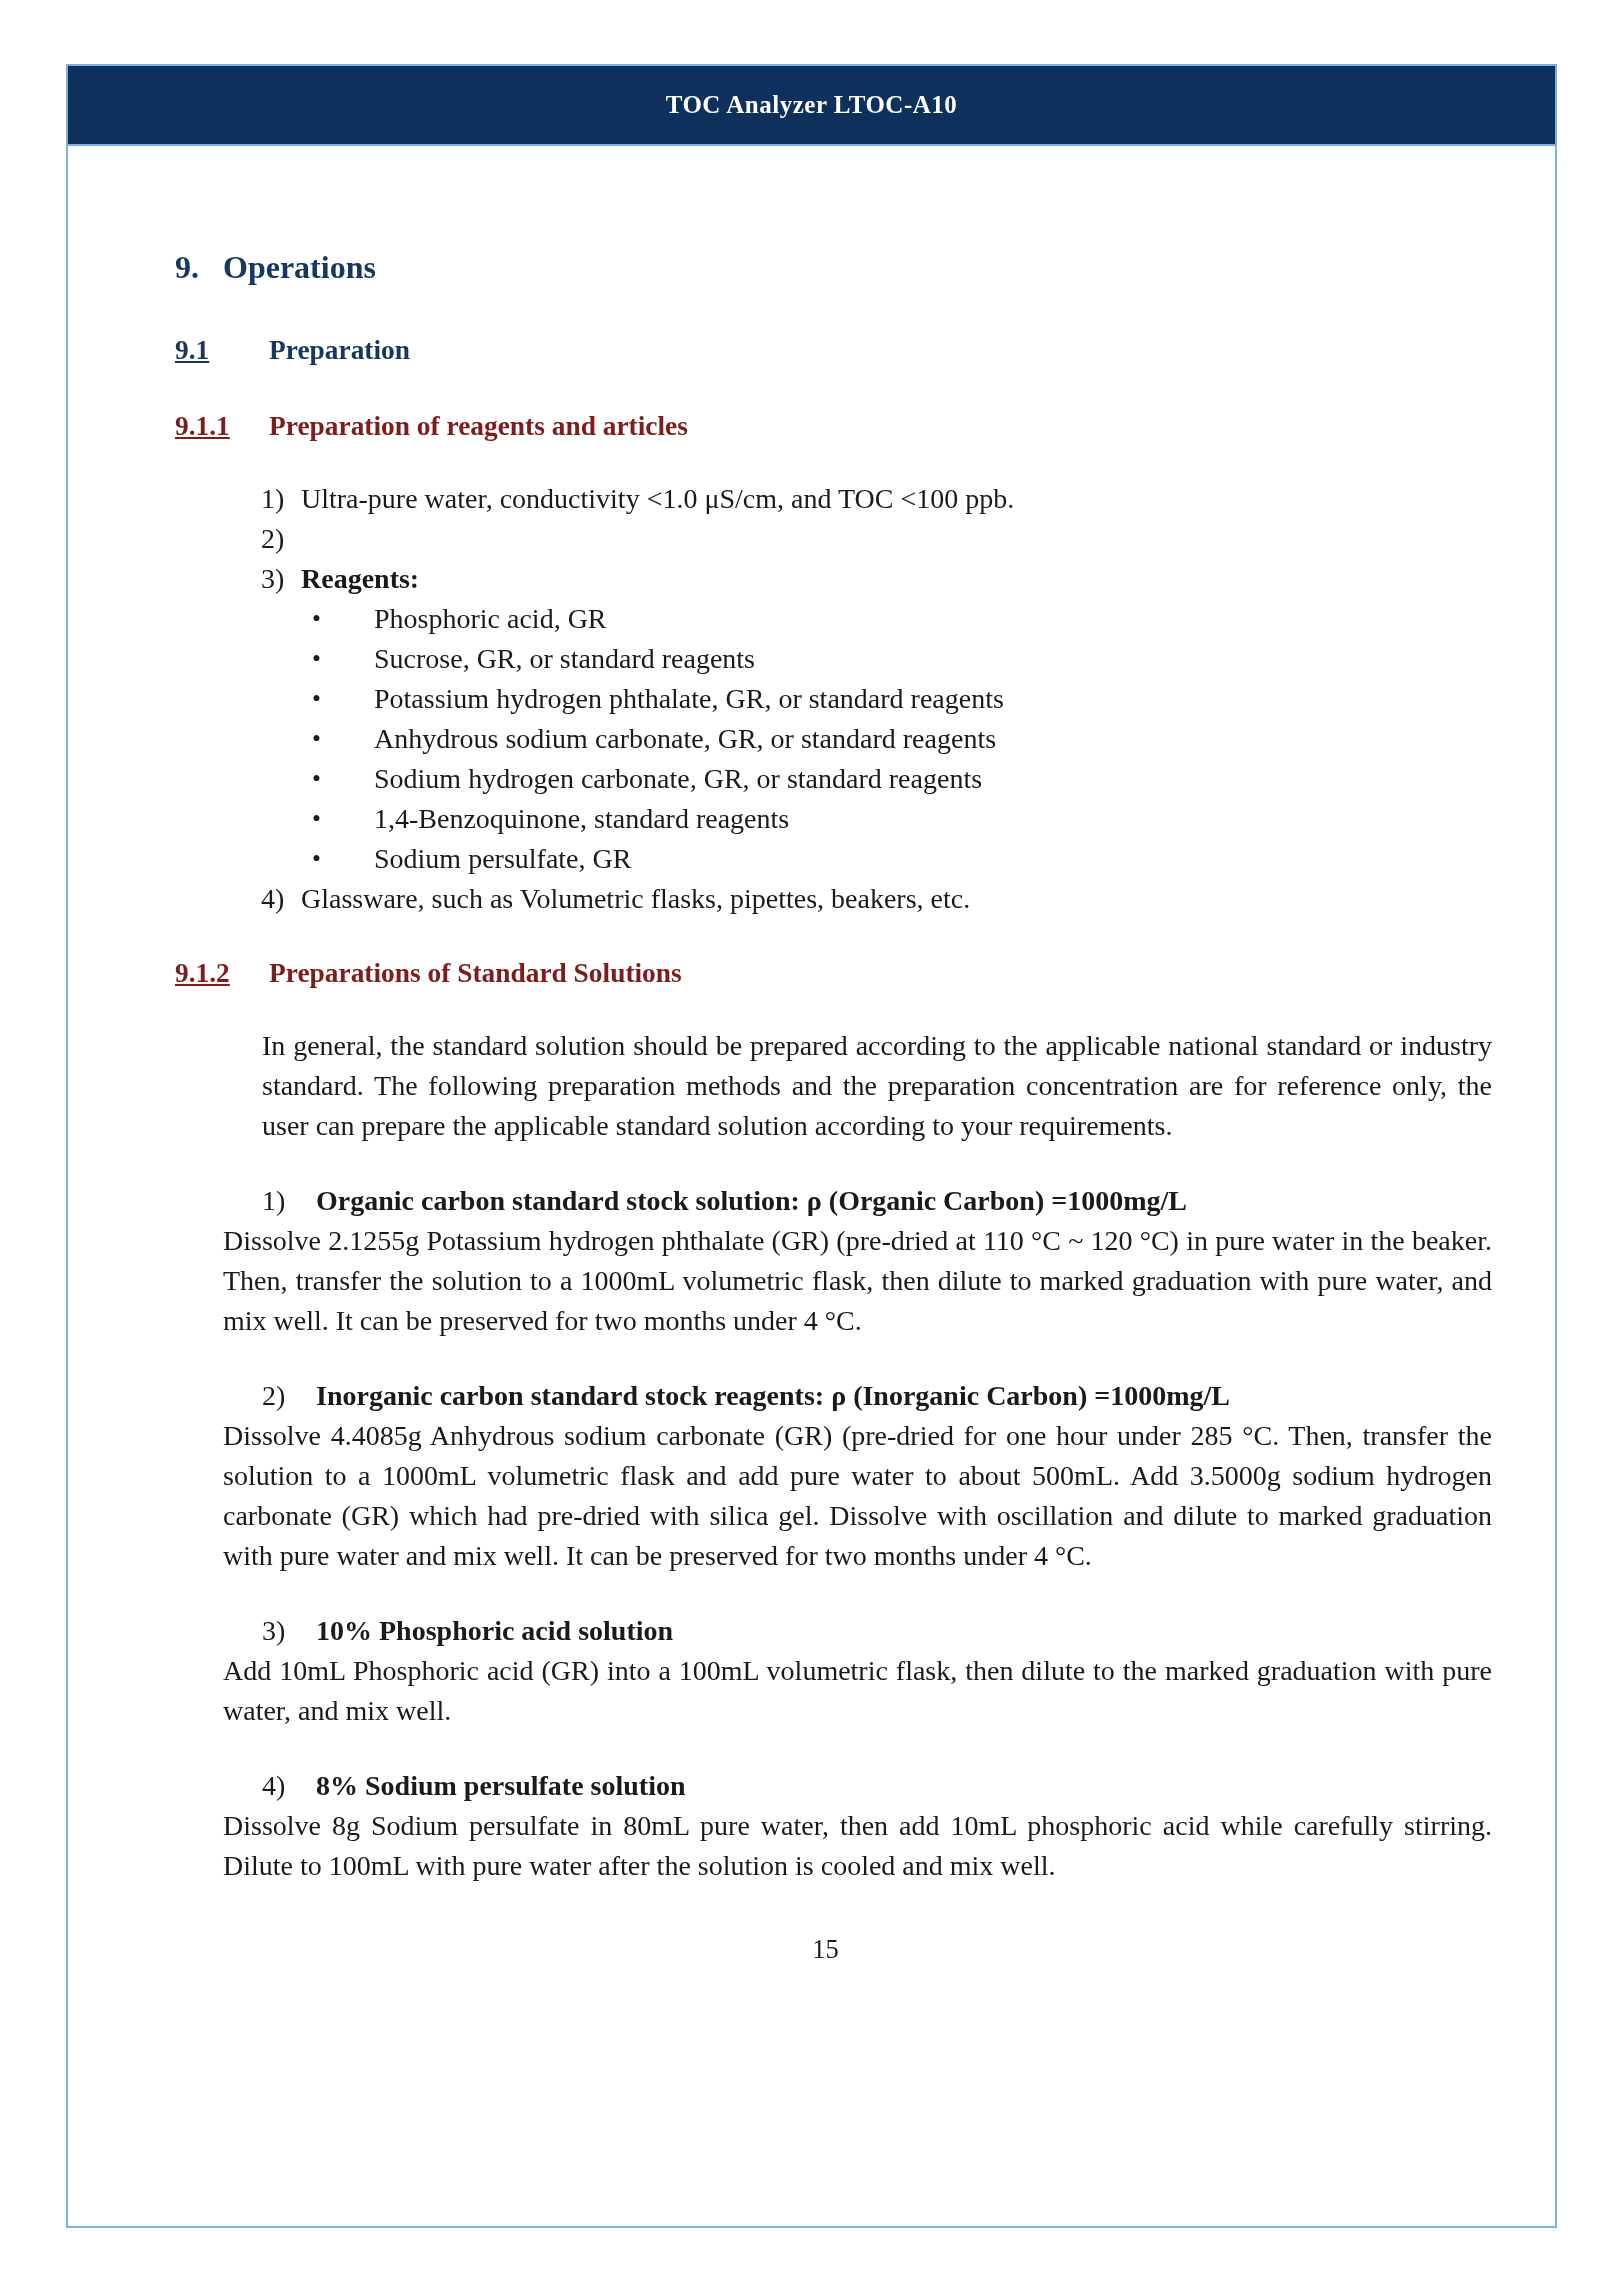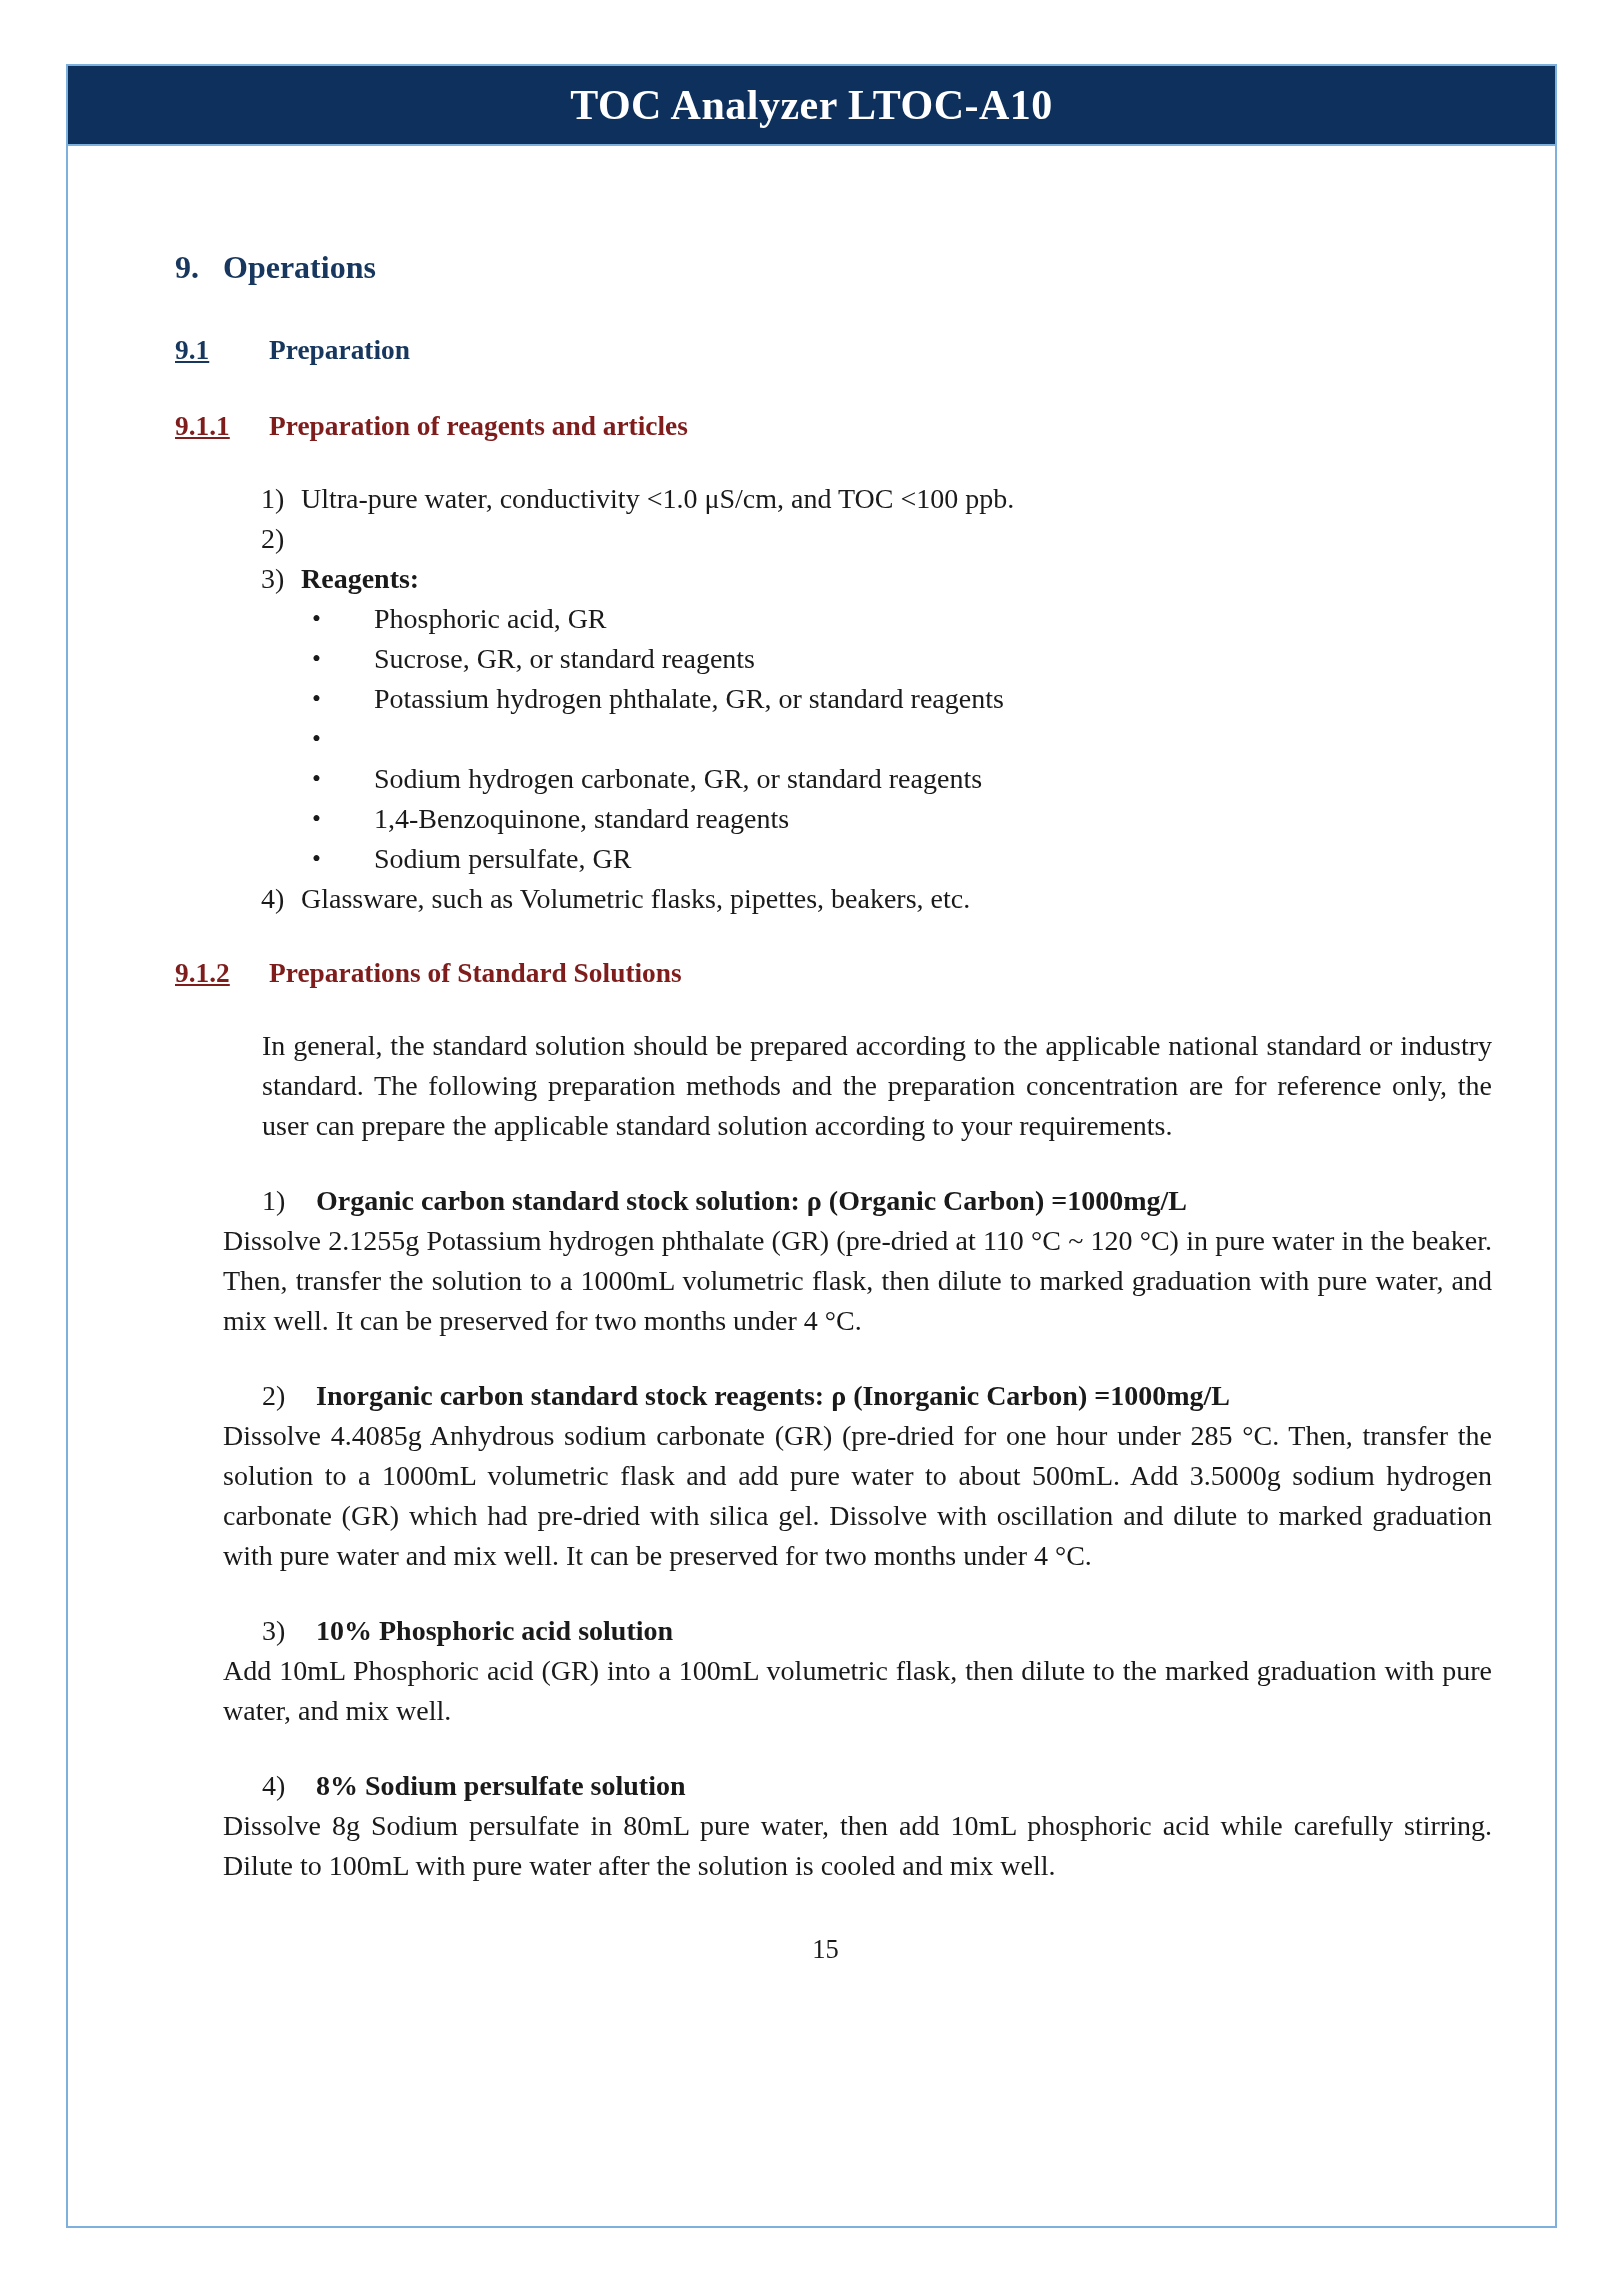"TOC Analyzer LTOC-A10" .titlebar span { font-size: 42px -> 25px }
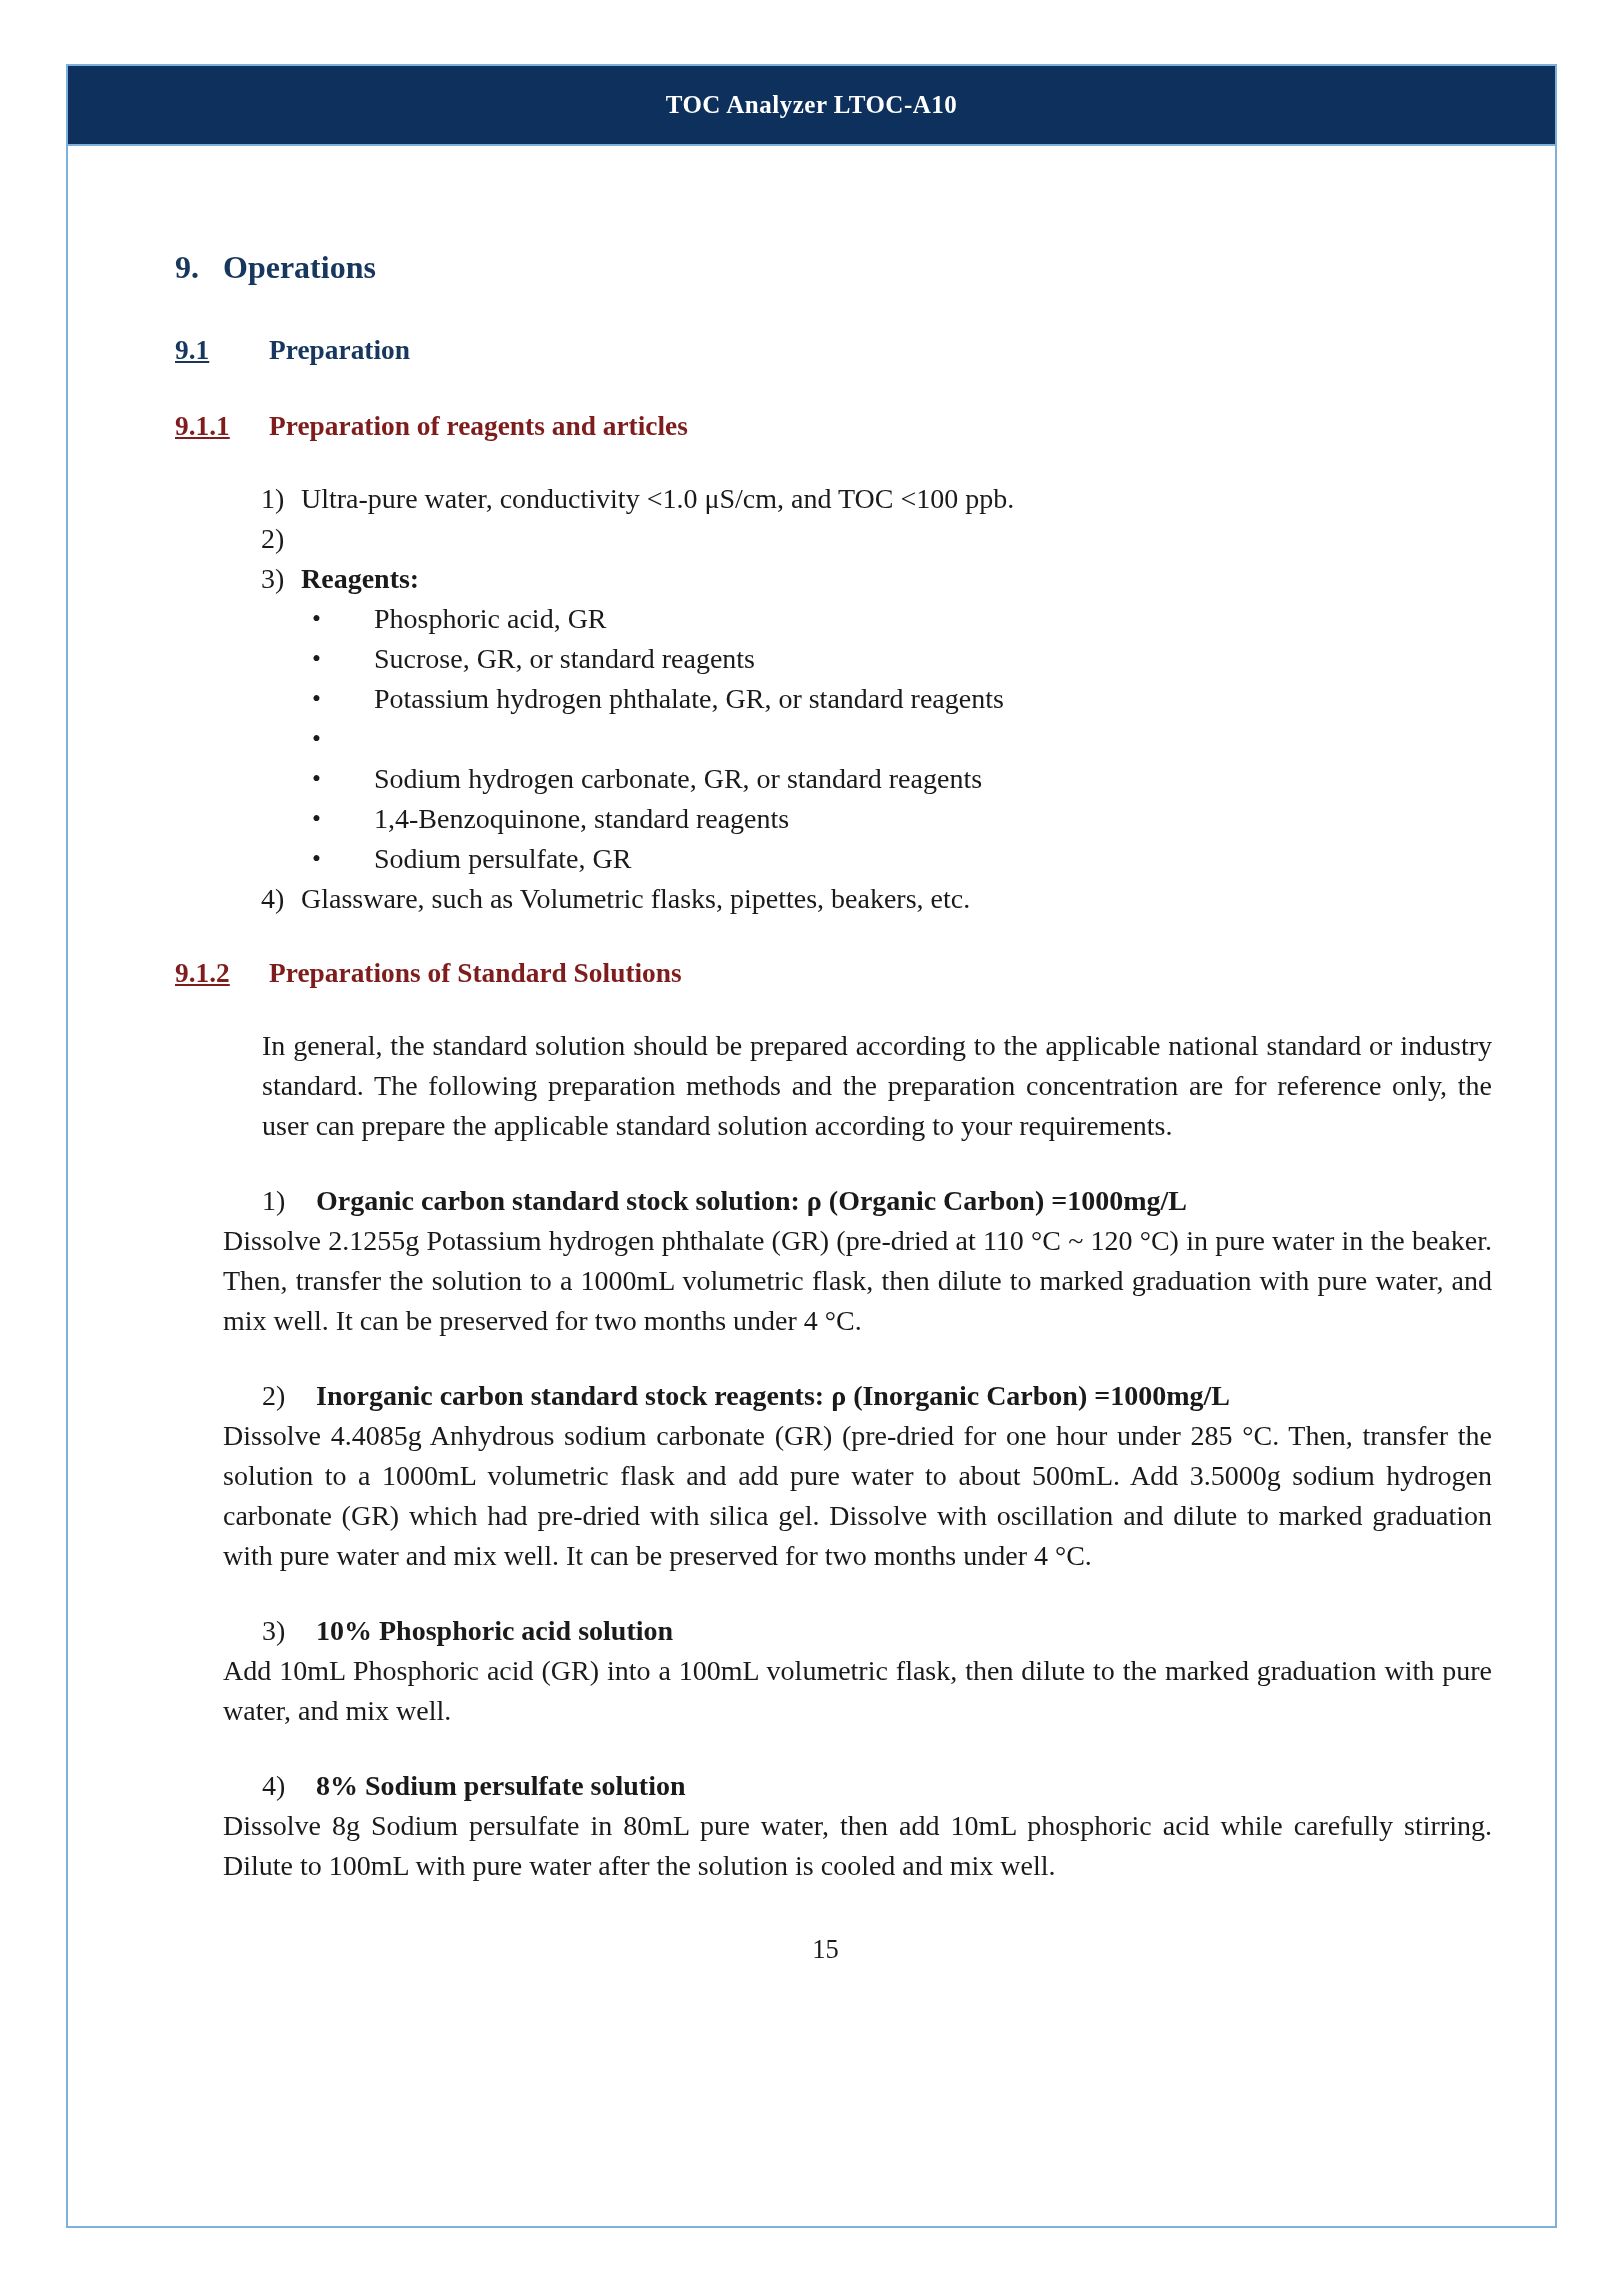"Anhydrous sodium carbonate, GR, or" span { html: none -> <span>Anhydrous sodium carbonate, GR, or standard reagents</span> }
